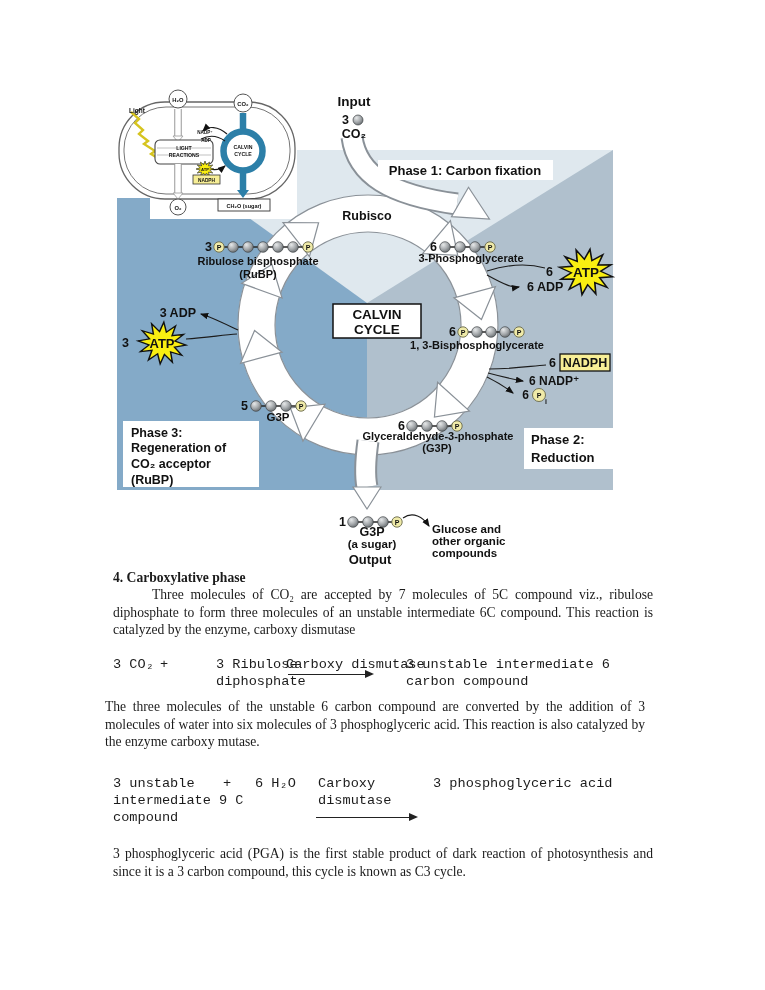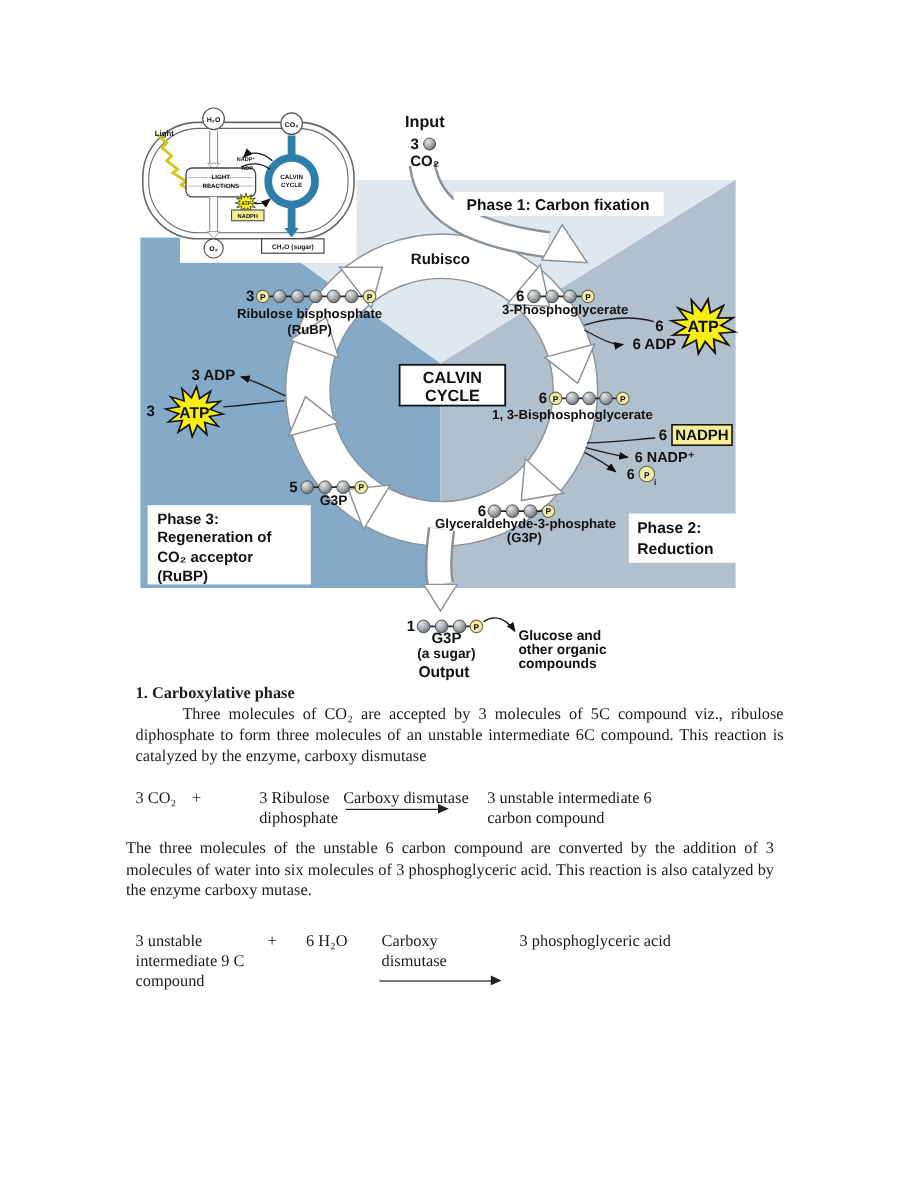"1. Carboxylative phase" div.doc { text: 1 -> 4 }
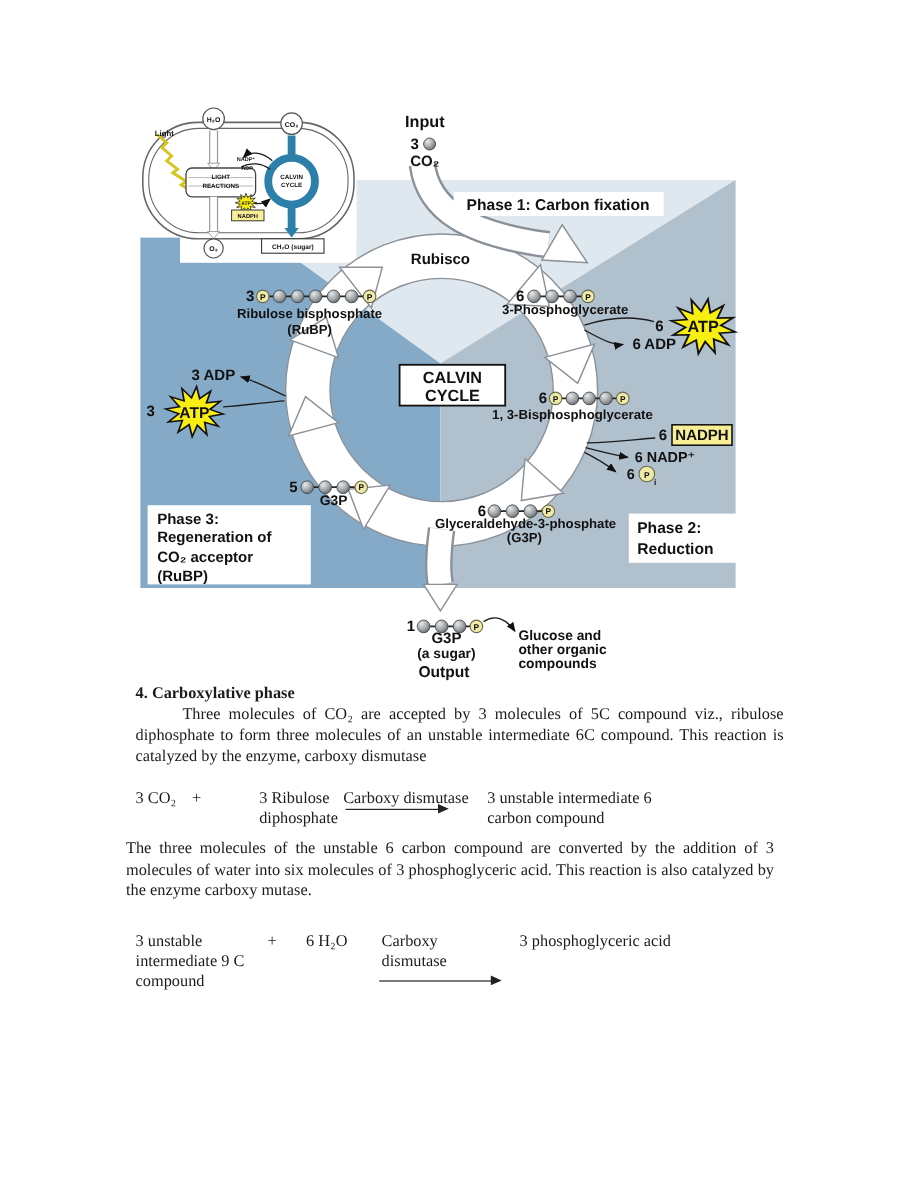"Three molecules of CO₂ are" div.doc { text: 3 -> 7 }
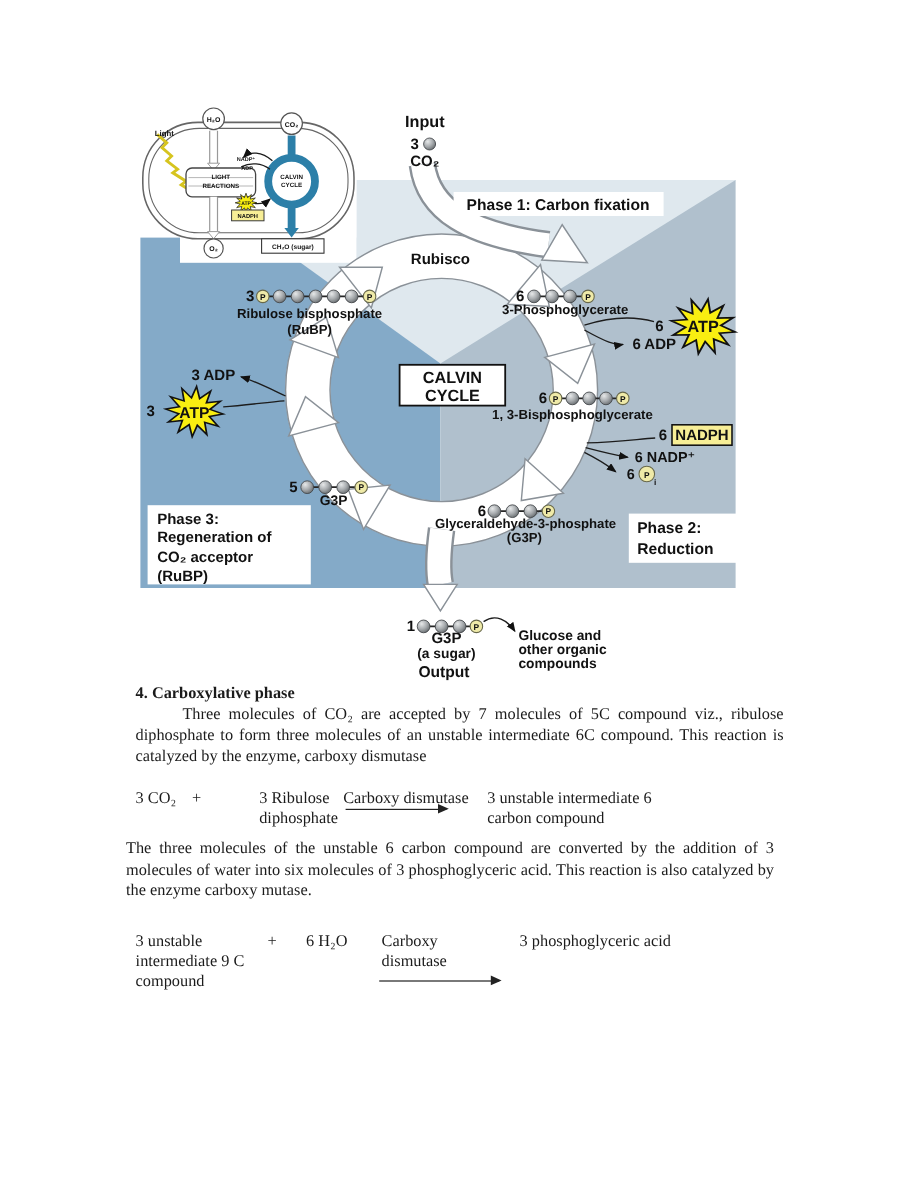"3 CO₂" .cell { font-family: none -> Liberation Mono, monospace }
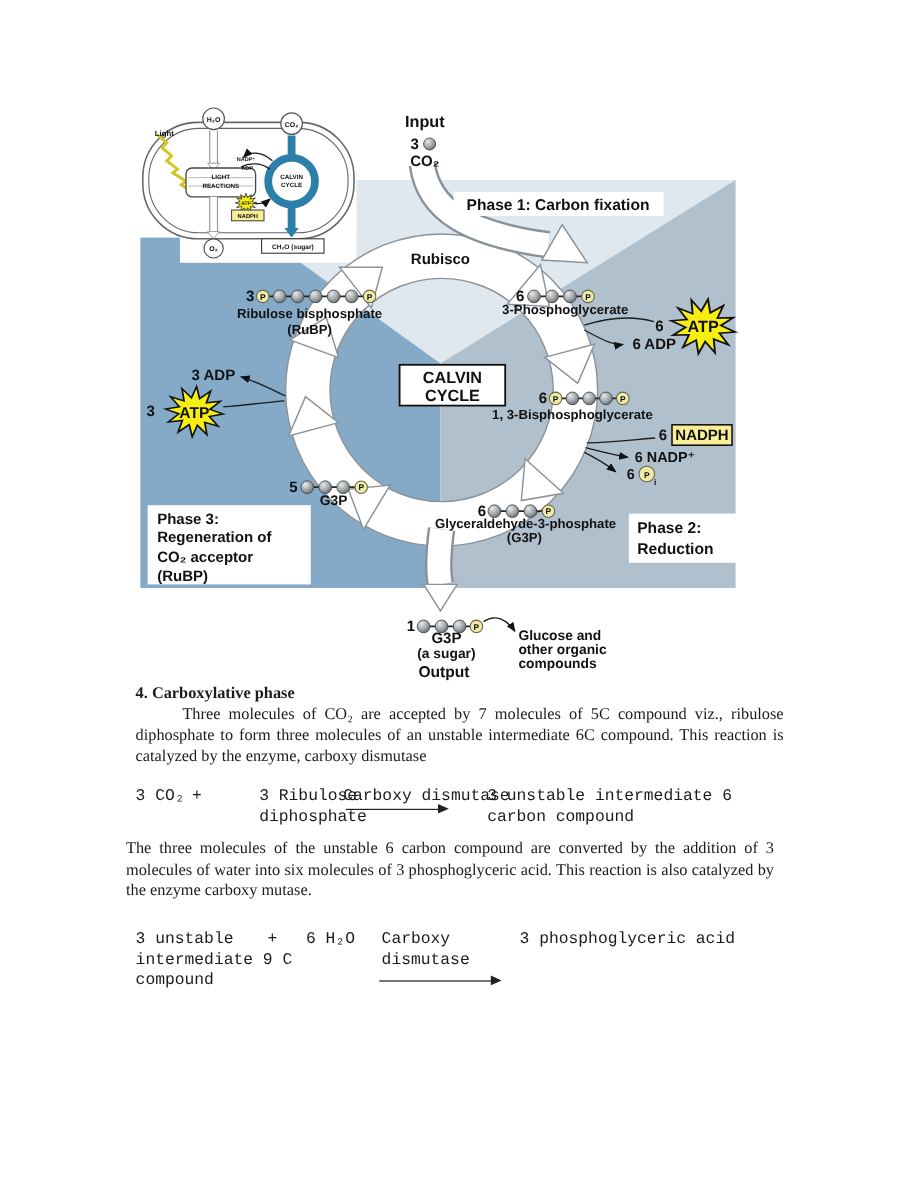"3 phosphoglyceric acid (PGA) is" div.doc { html: none -> <div>3 phosphoglyceric acid (PGA) is the first stable product of dark reaction of photosynthesis and since it is a 3 carbon compound, this cycle is known as C3 cycle.</div> }
